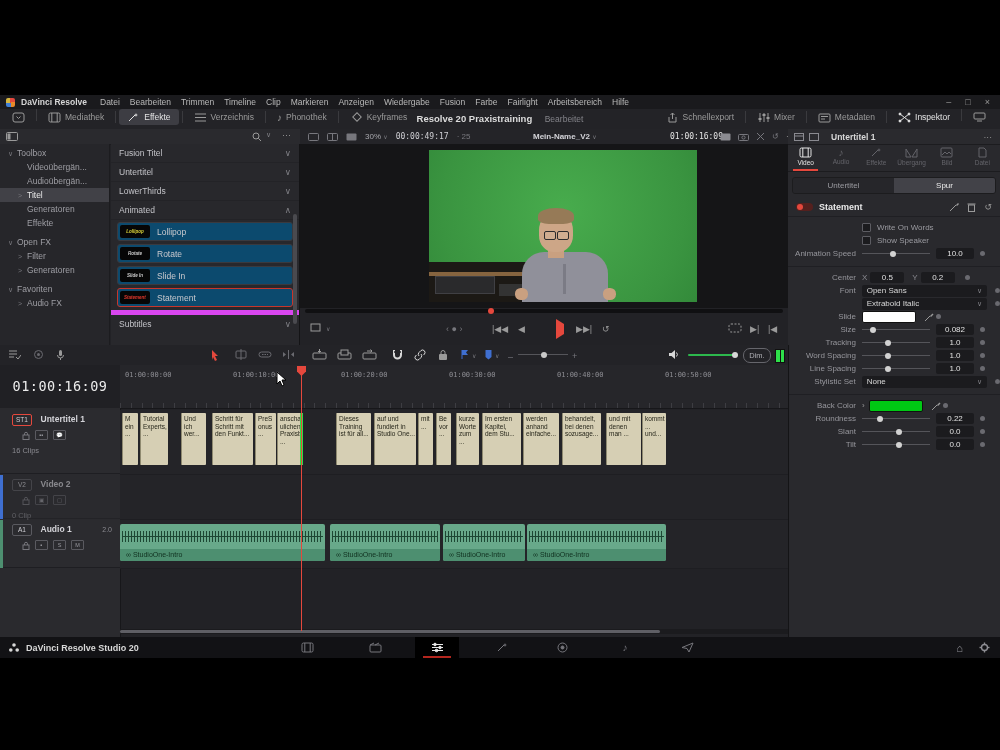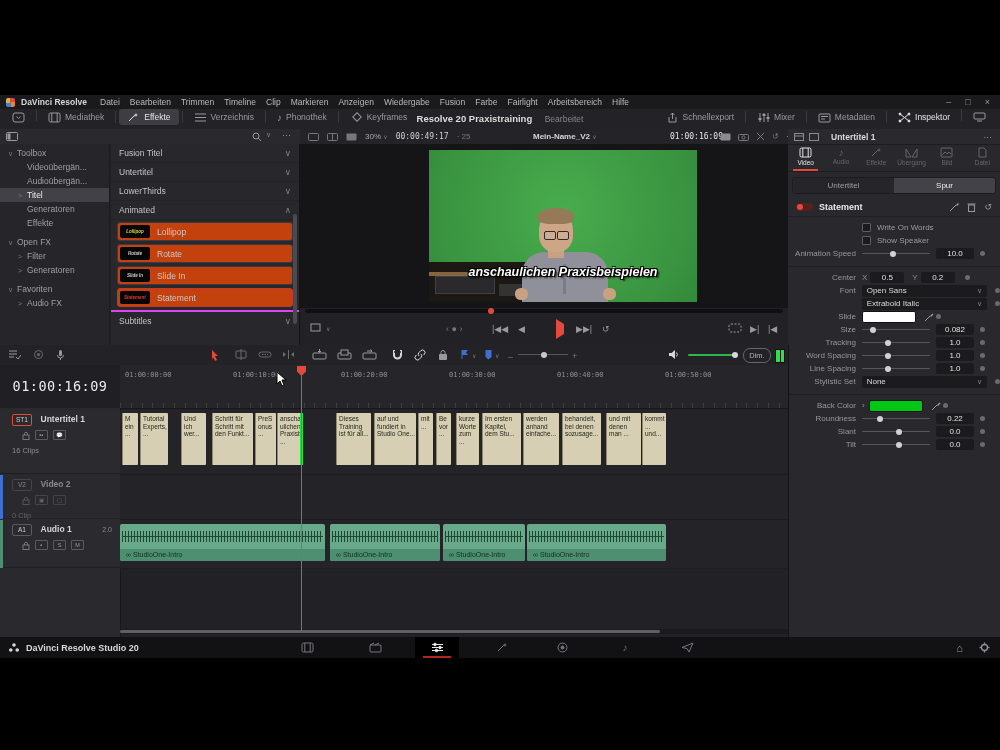"Lollipop" .fx-item { background: #c2410c -> #0c4a6e }
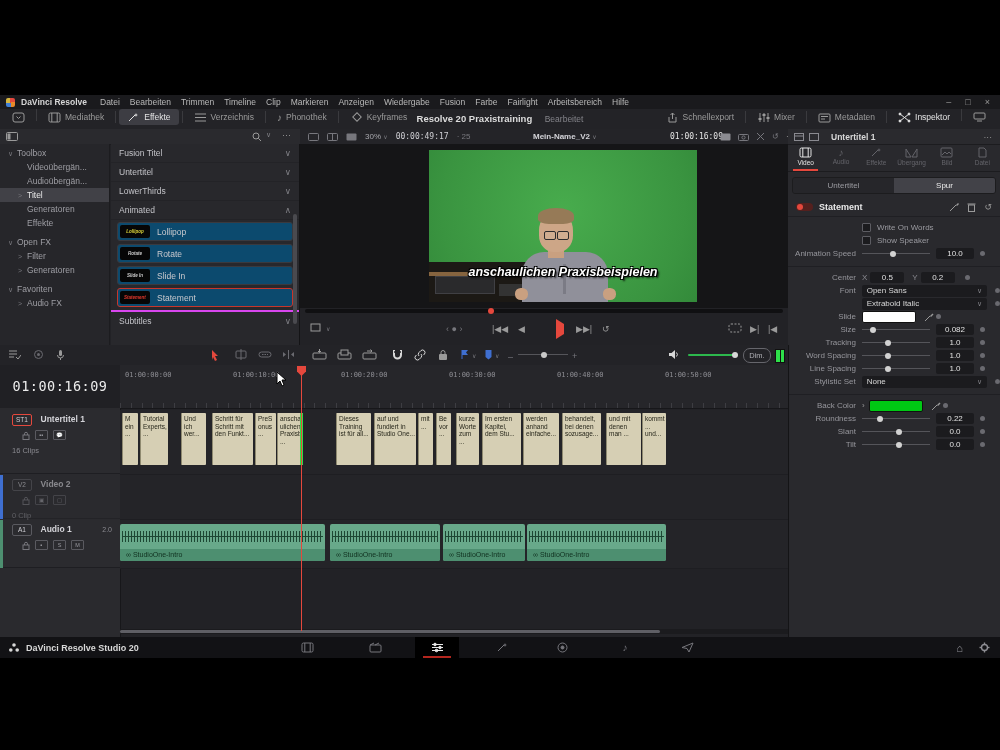"anschaulichen Praxisbeispielen" div { html: <div>anschaulichen Praxisbeispielen</div> -> none }
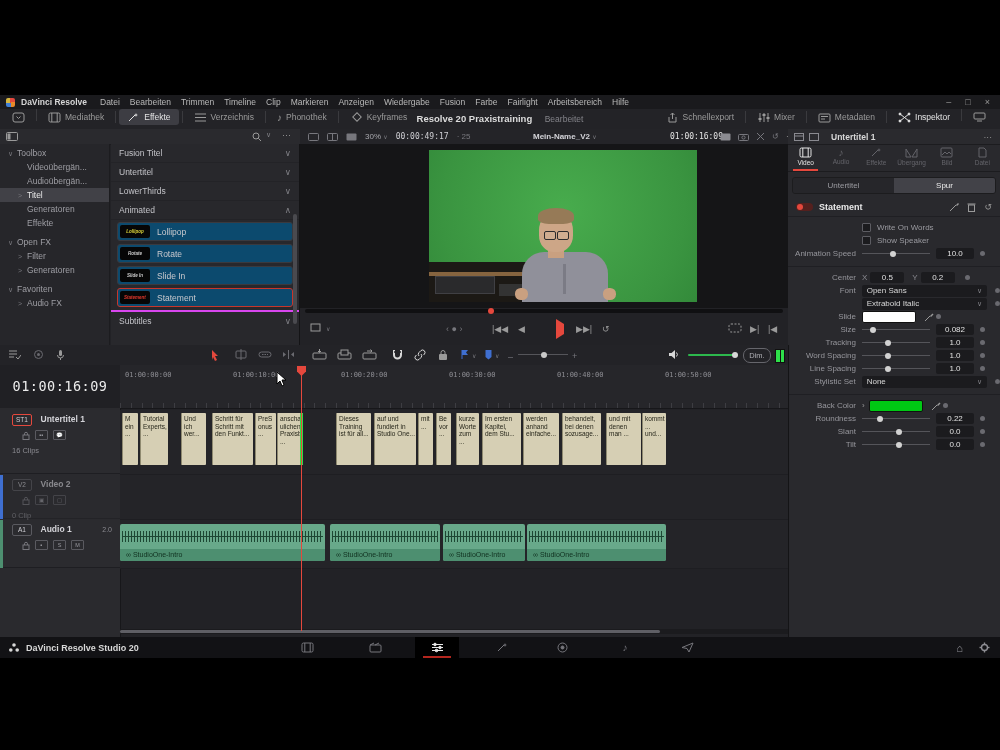"Subtitles" div.fx-cat { border-top: 2px solid #d946ef -> 5px solid #d946ef }
